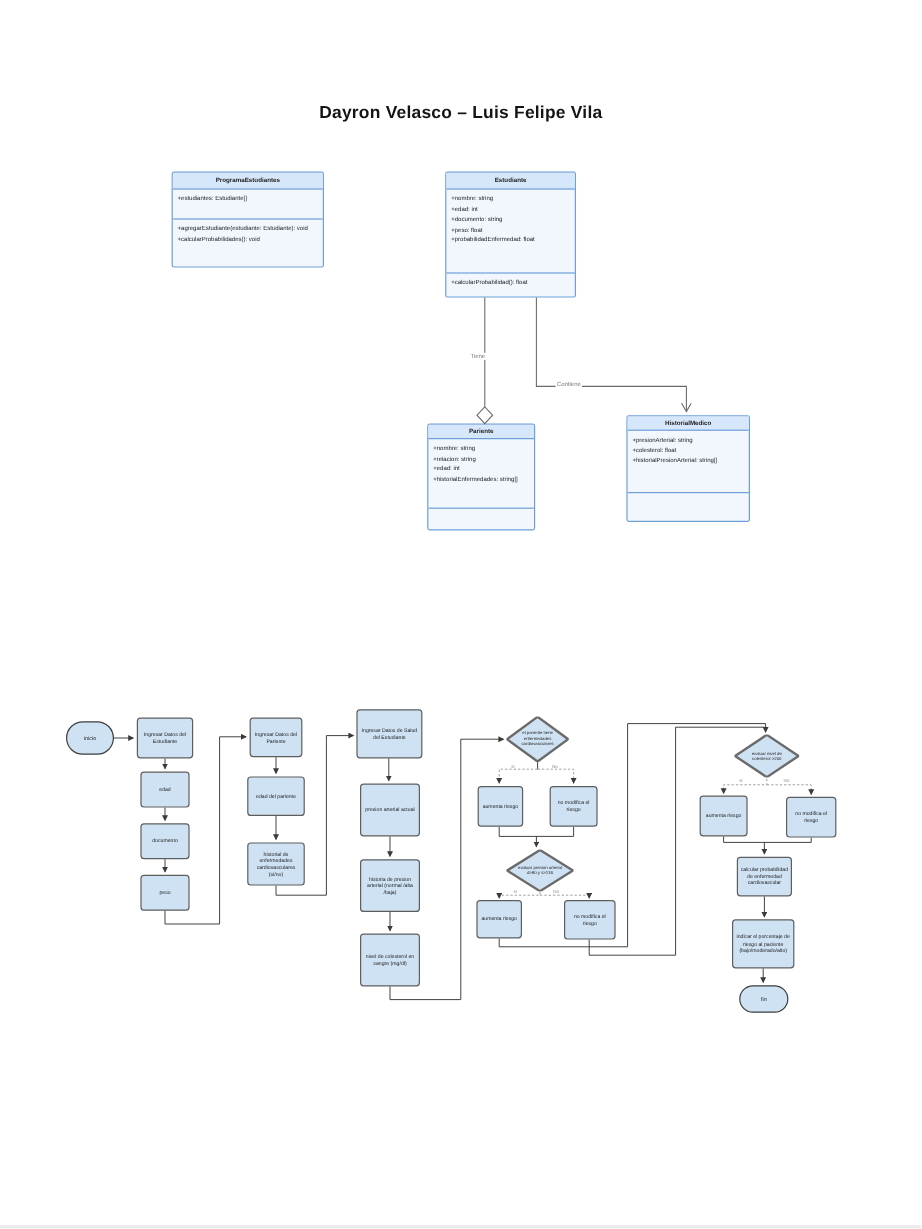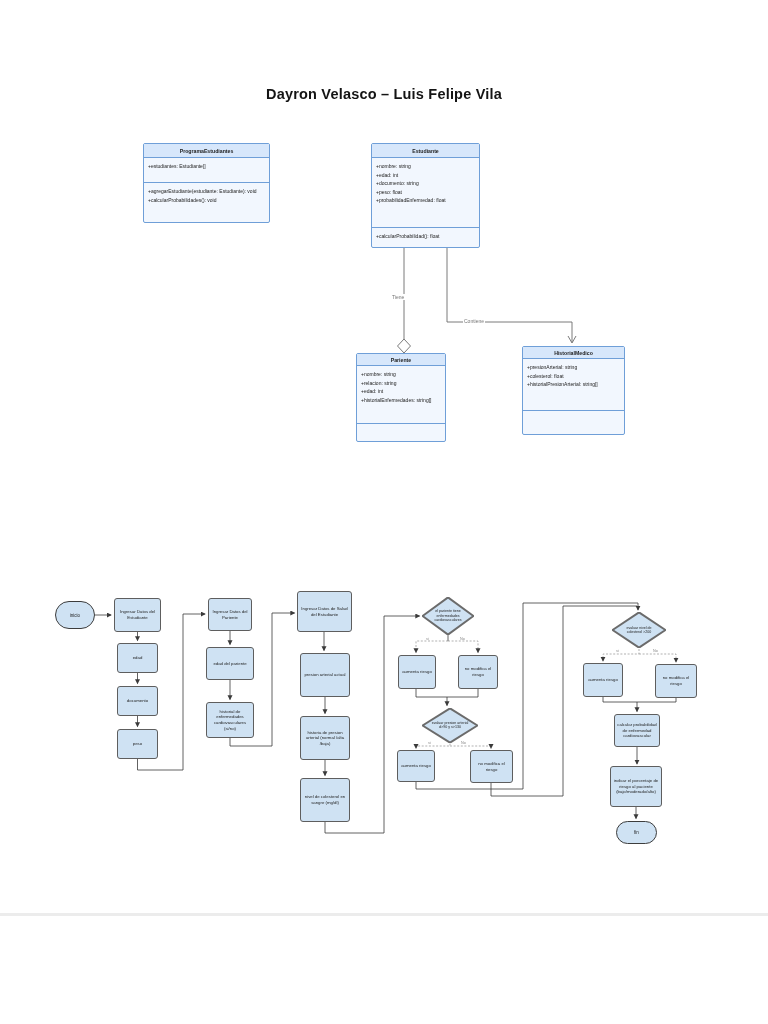"Dayron Velasco – Luis Felipe" .page { height: 916px -> 1024px }
